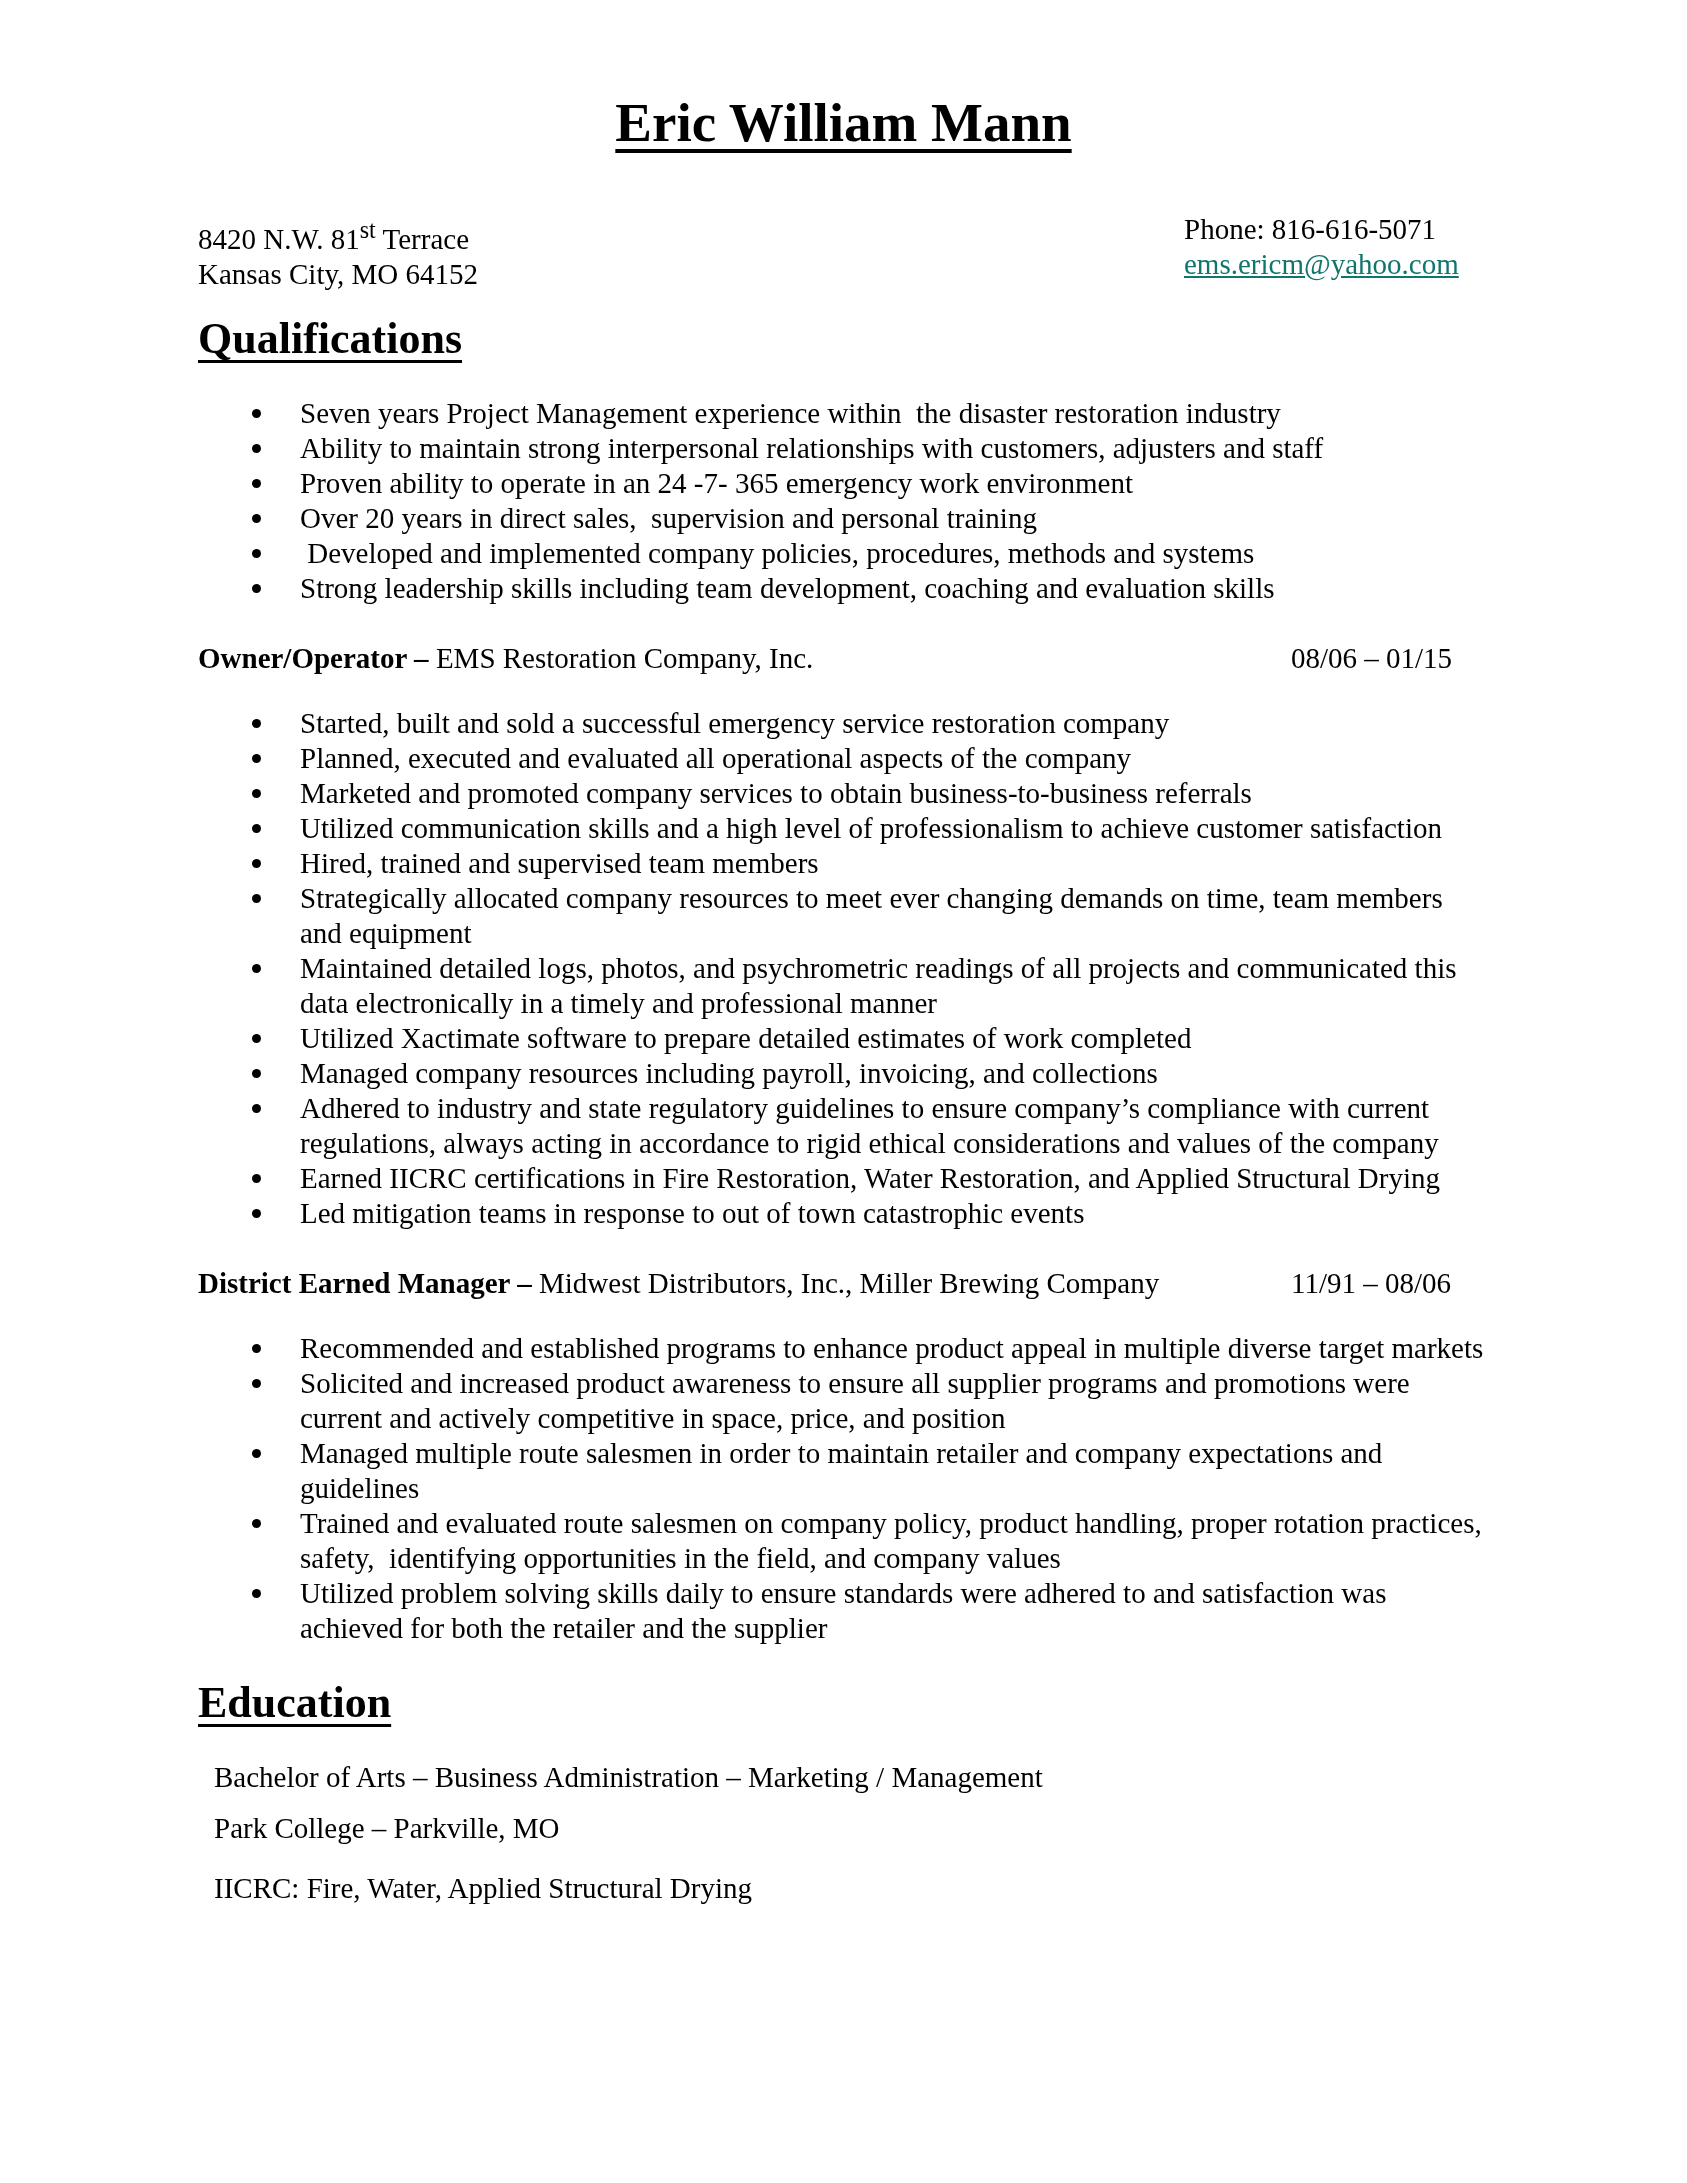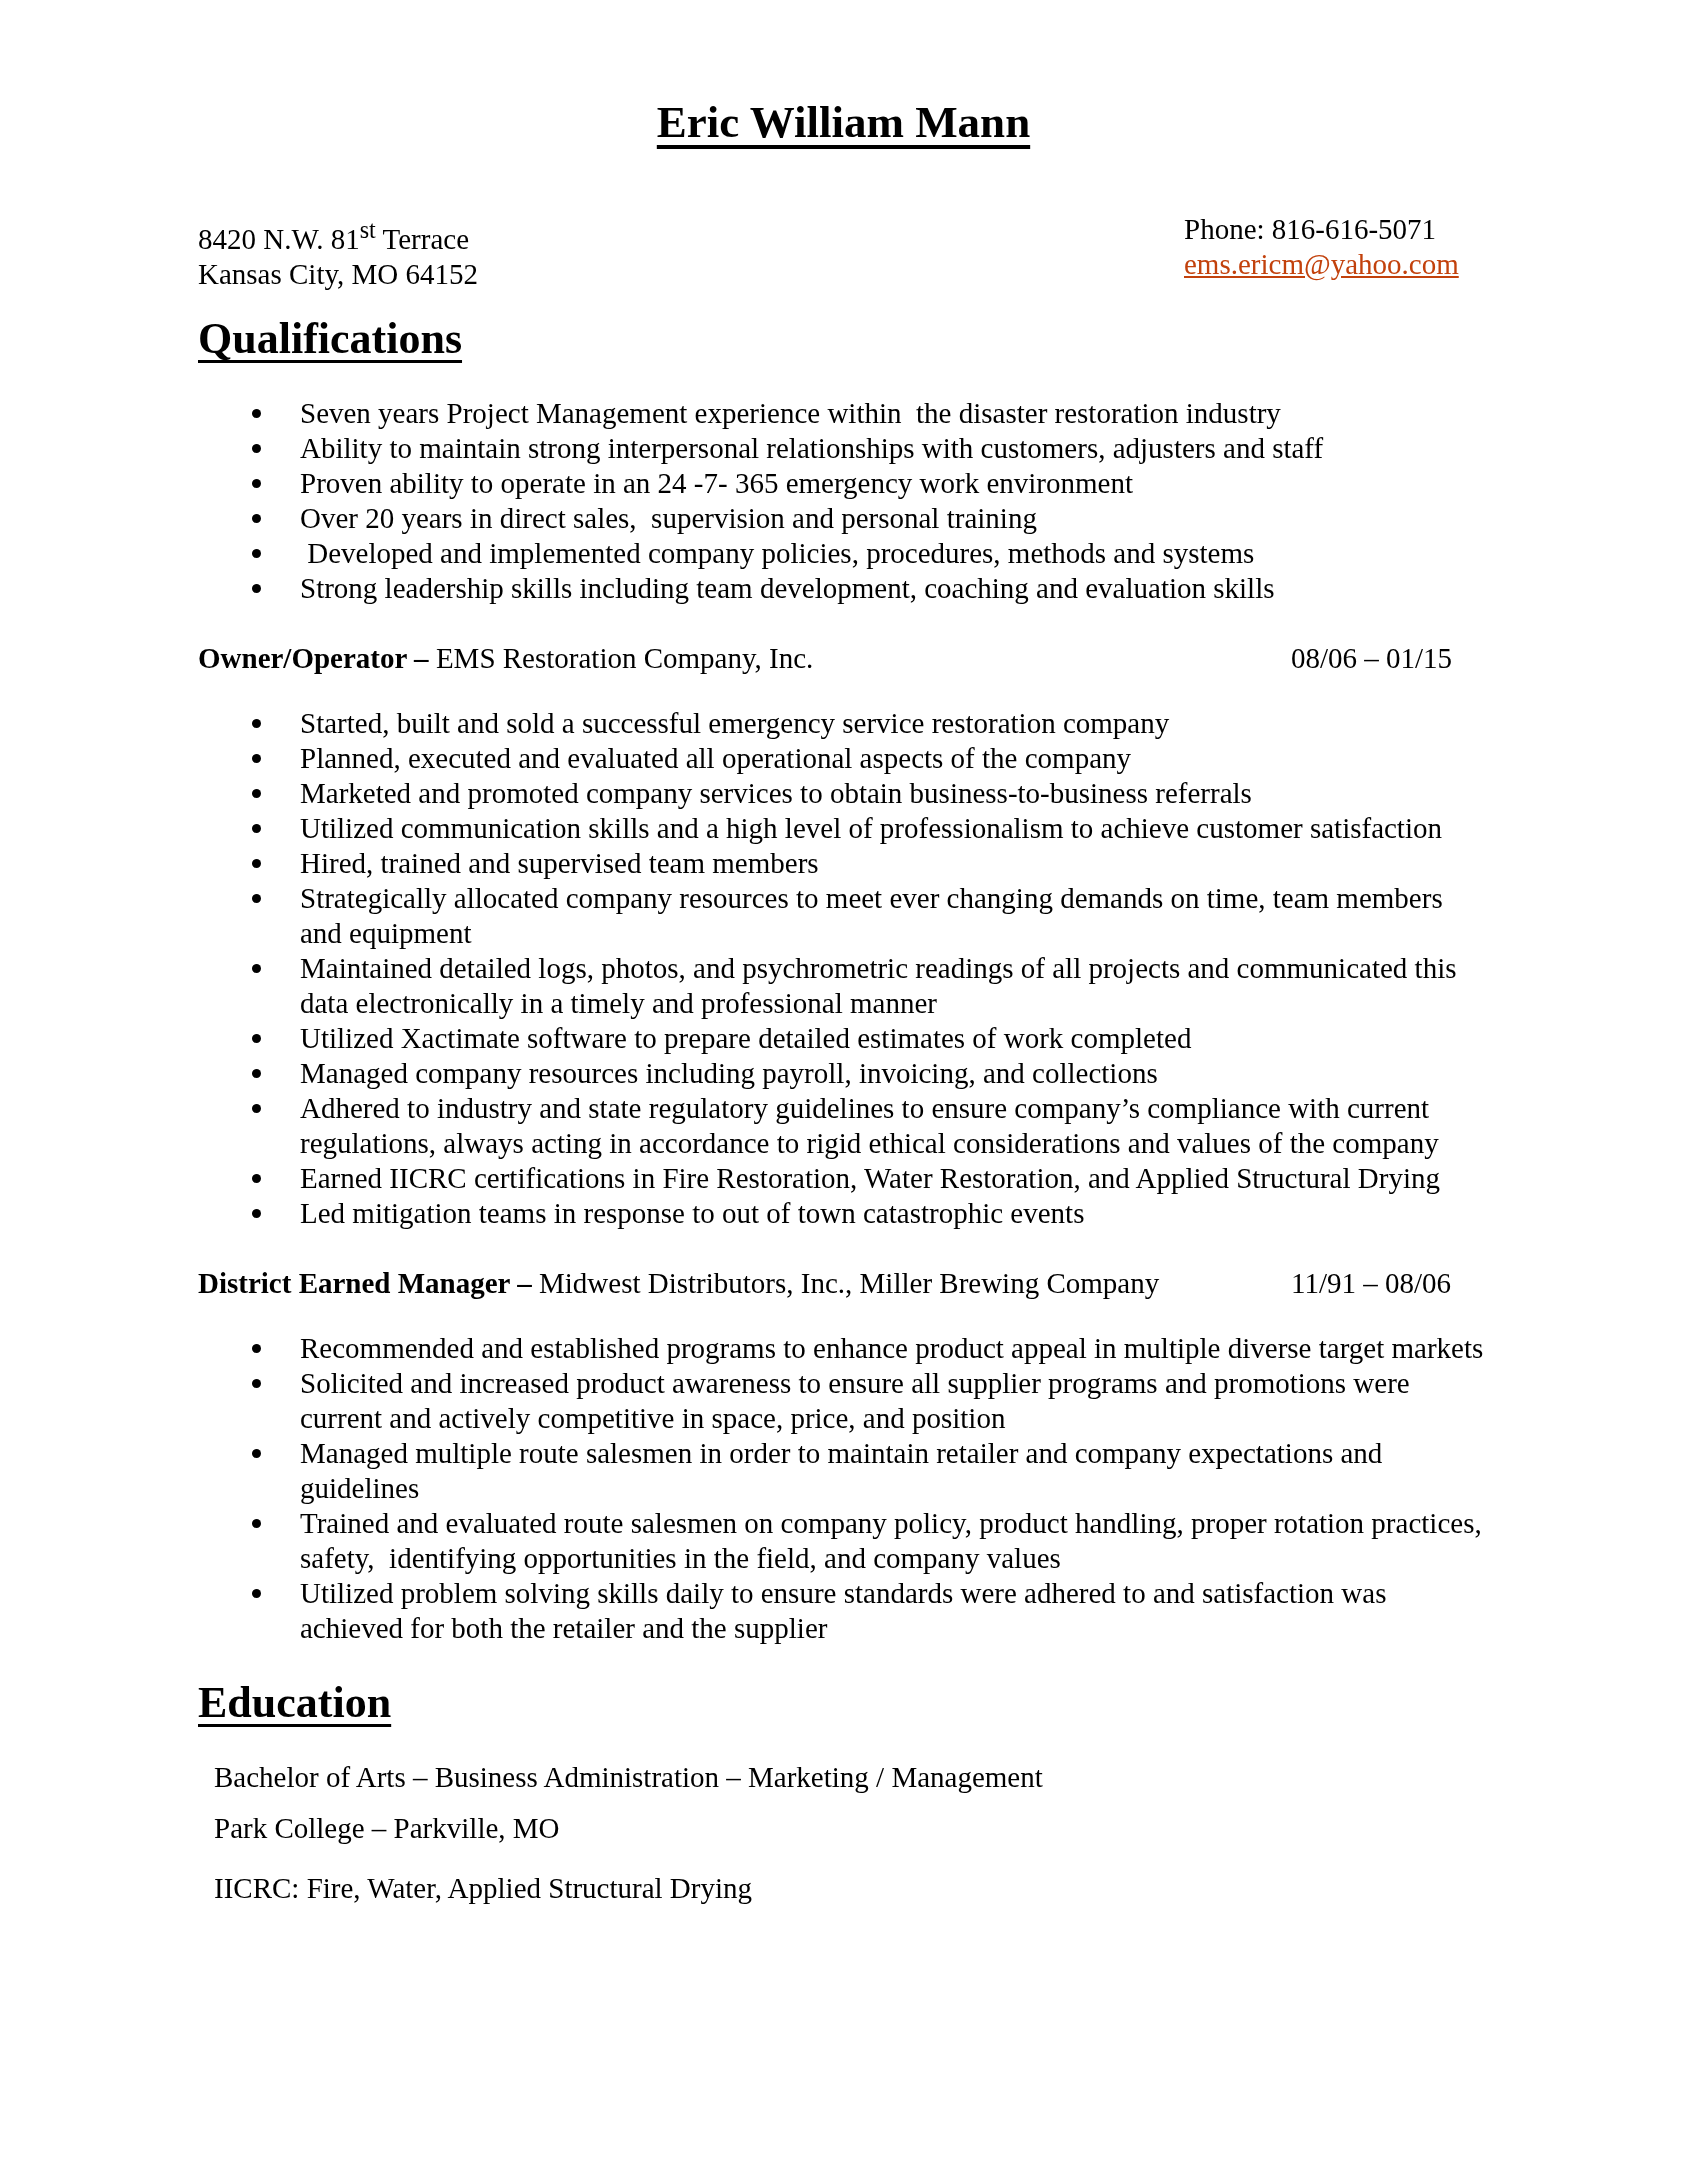"Eric William Mann" .title { font-size: 45px -> 55px }
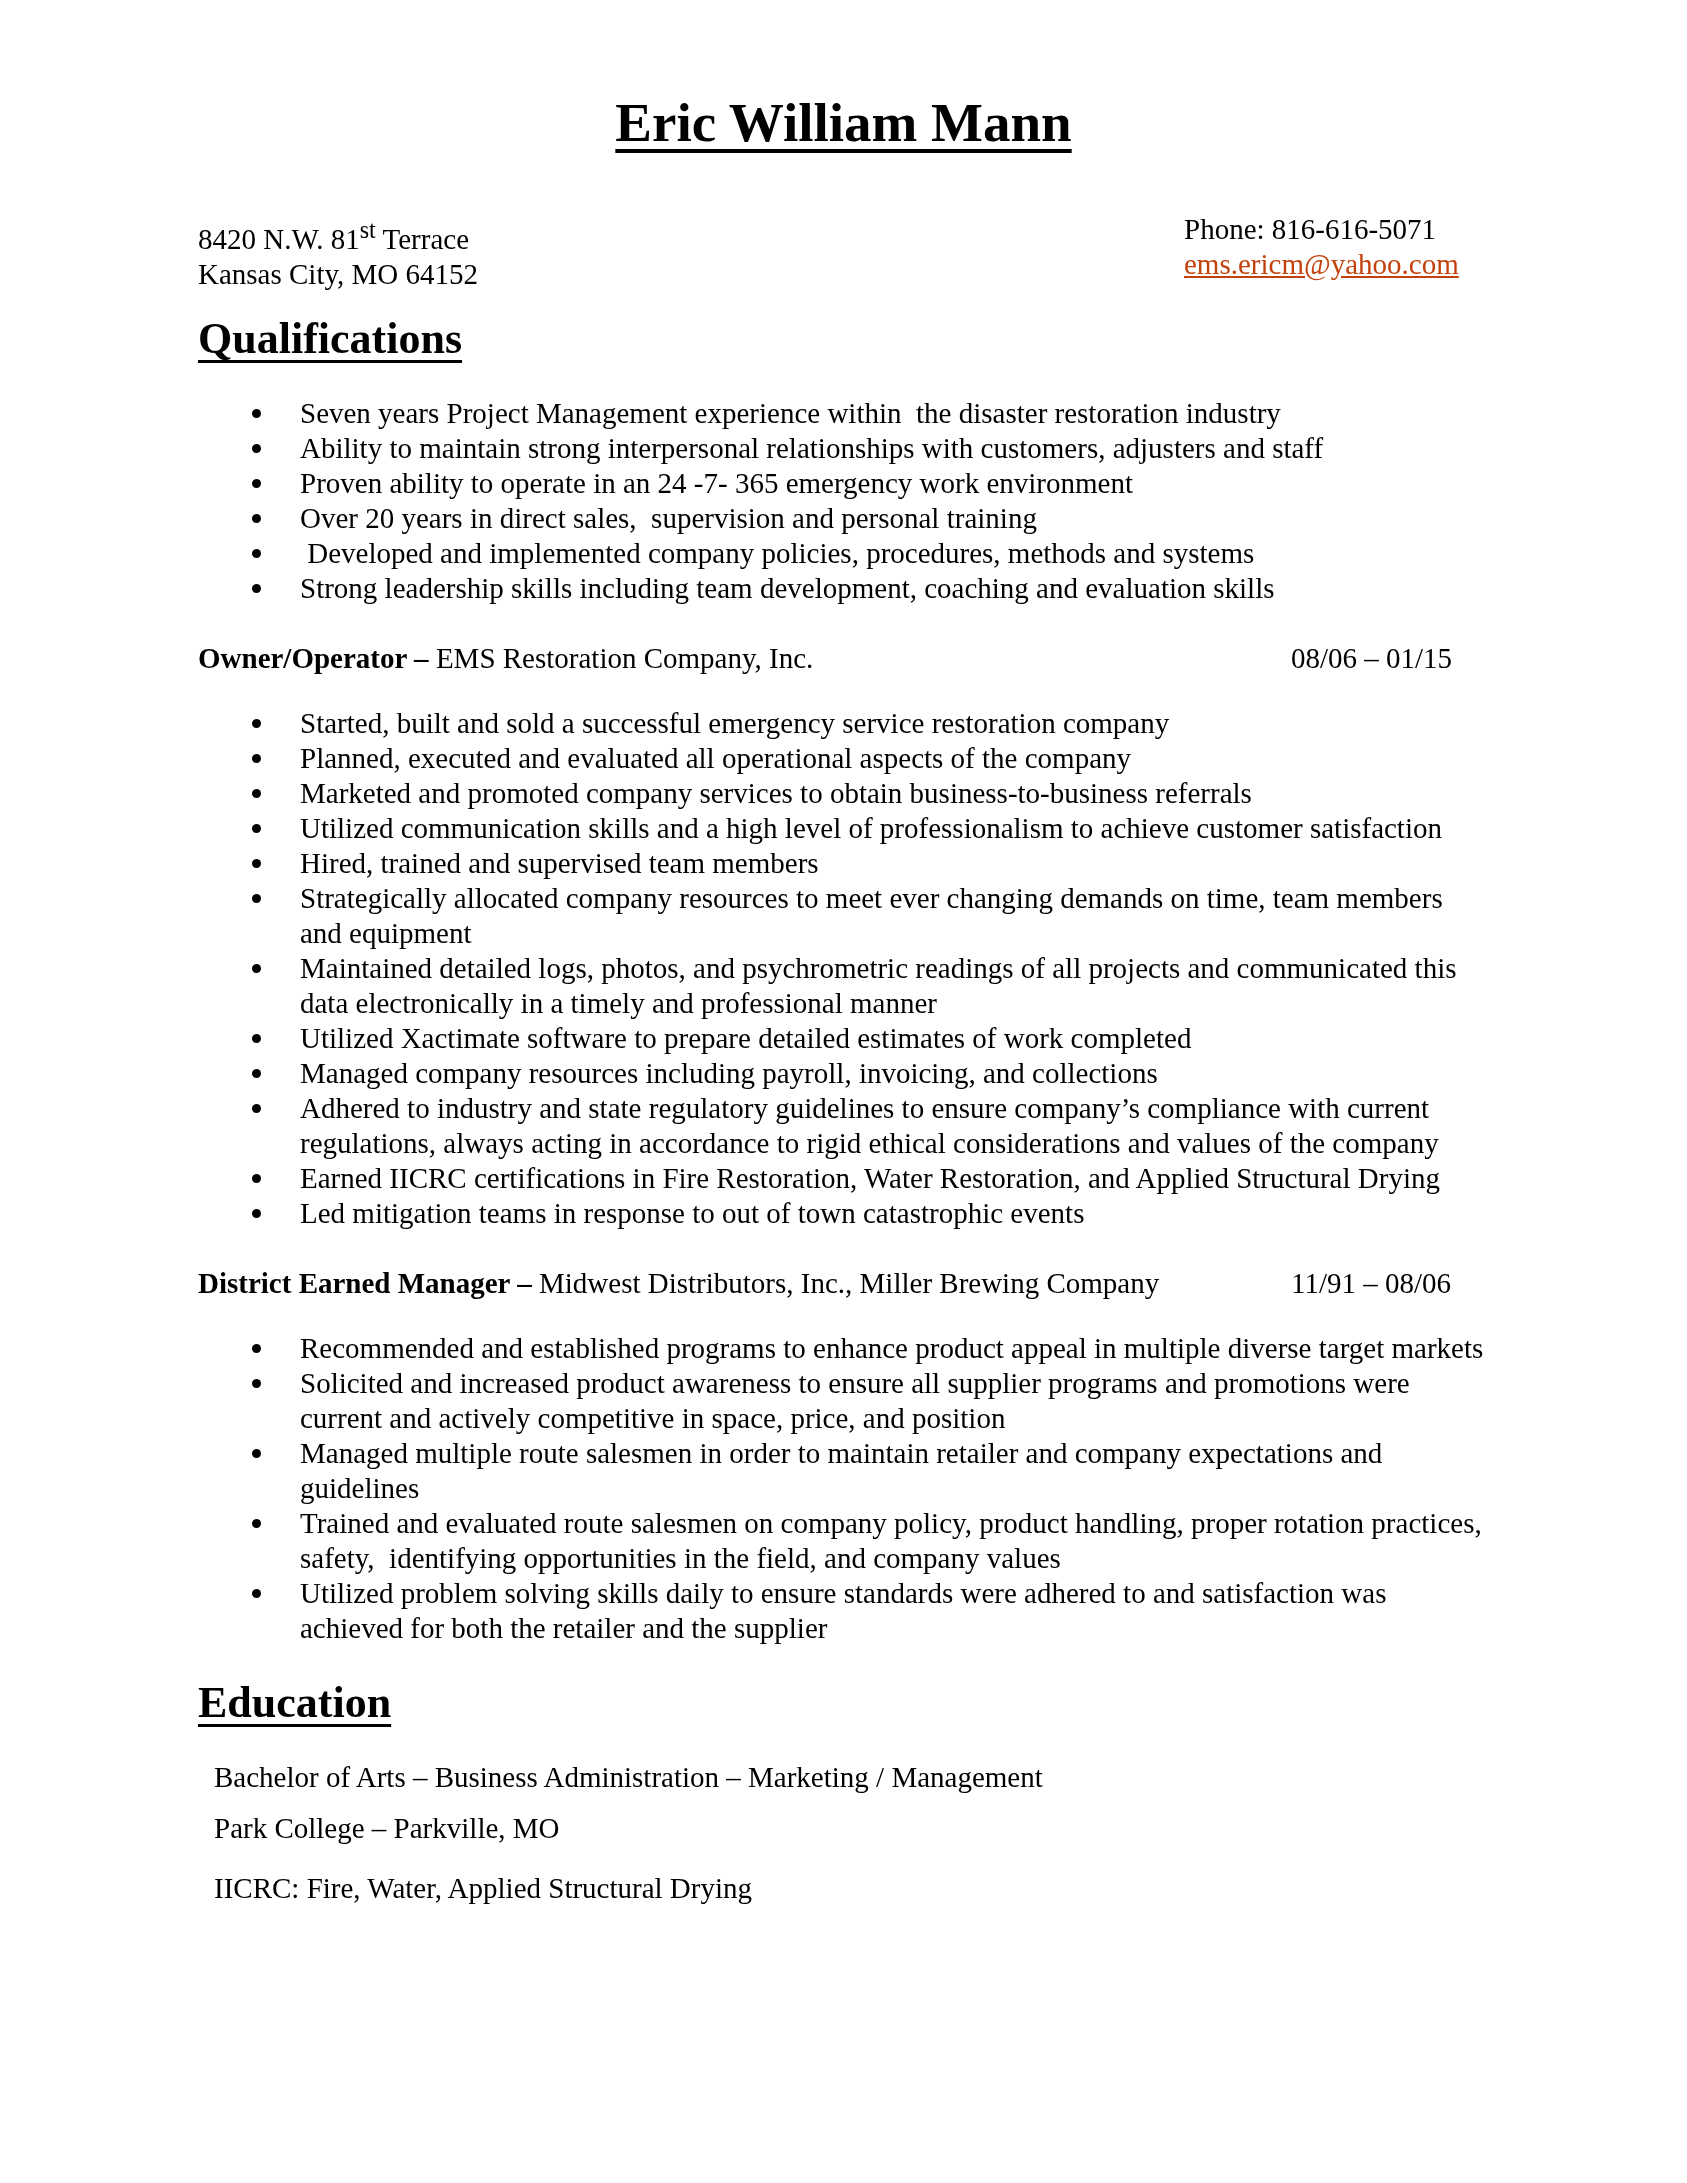"ems.ericm@yahoo.com" .email-link { color: #c2410c -> #0f766e }
